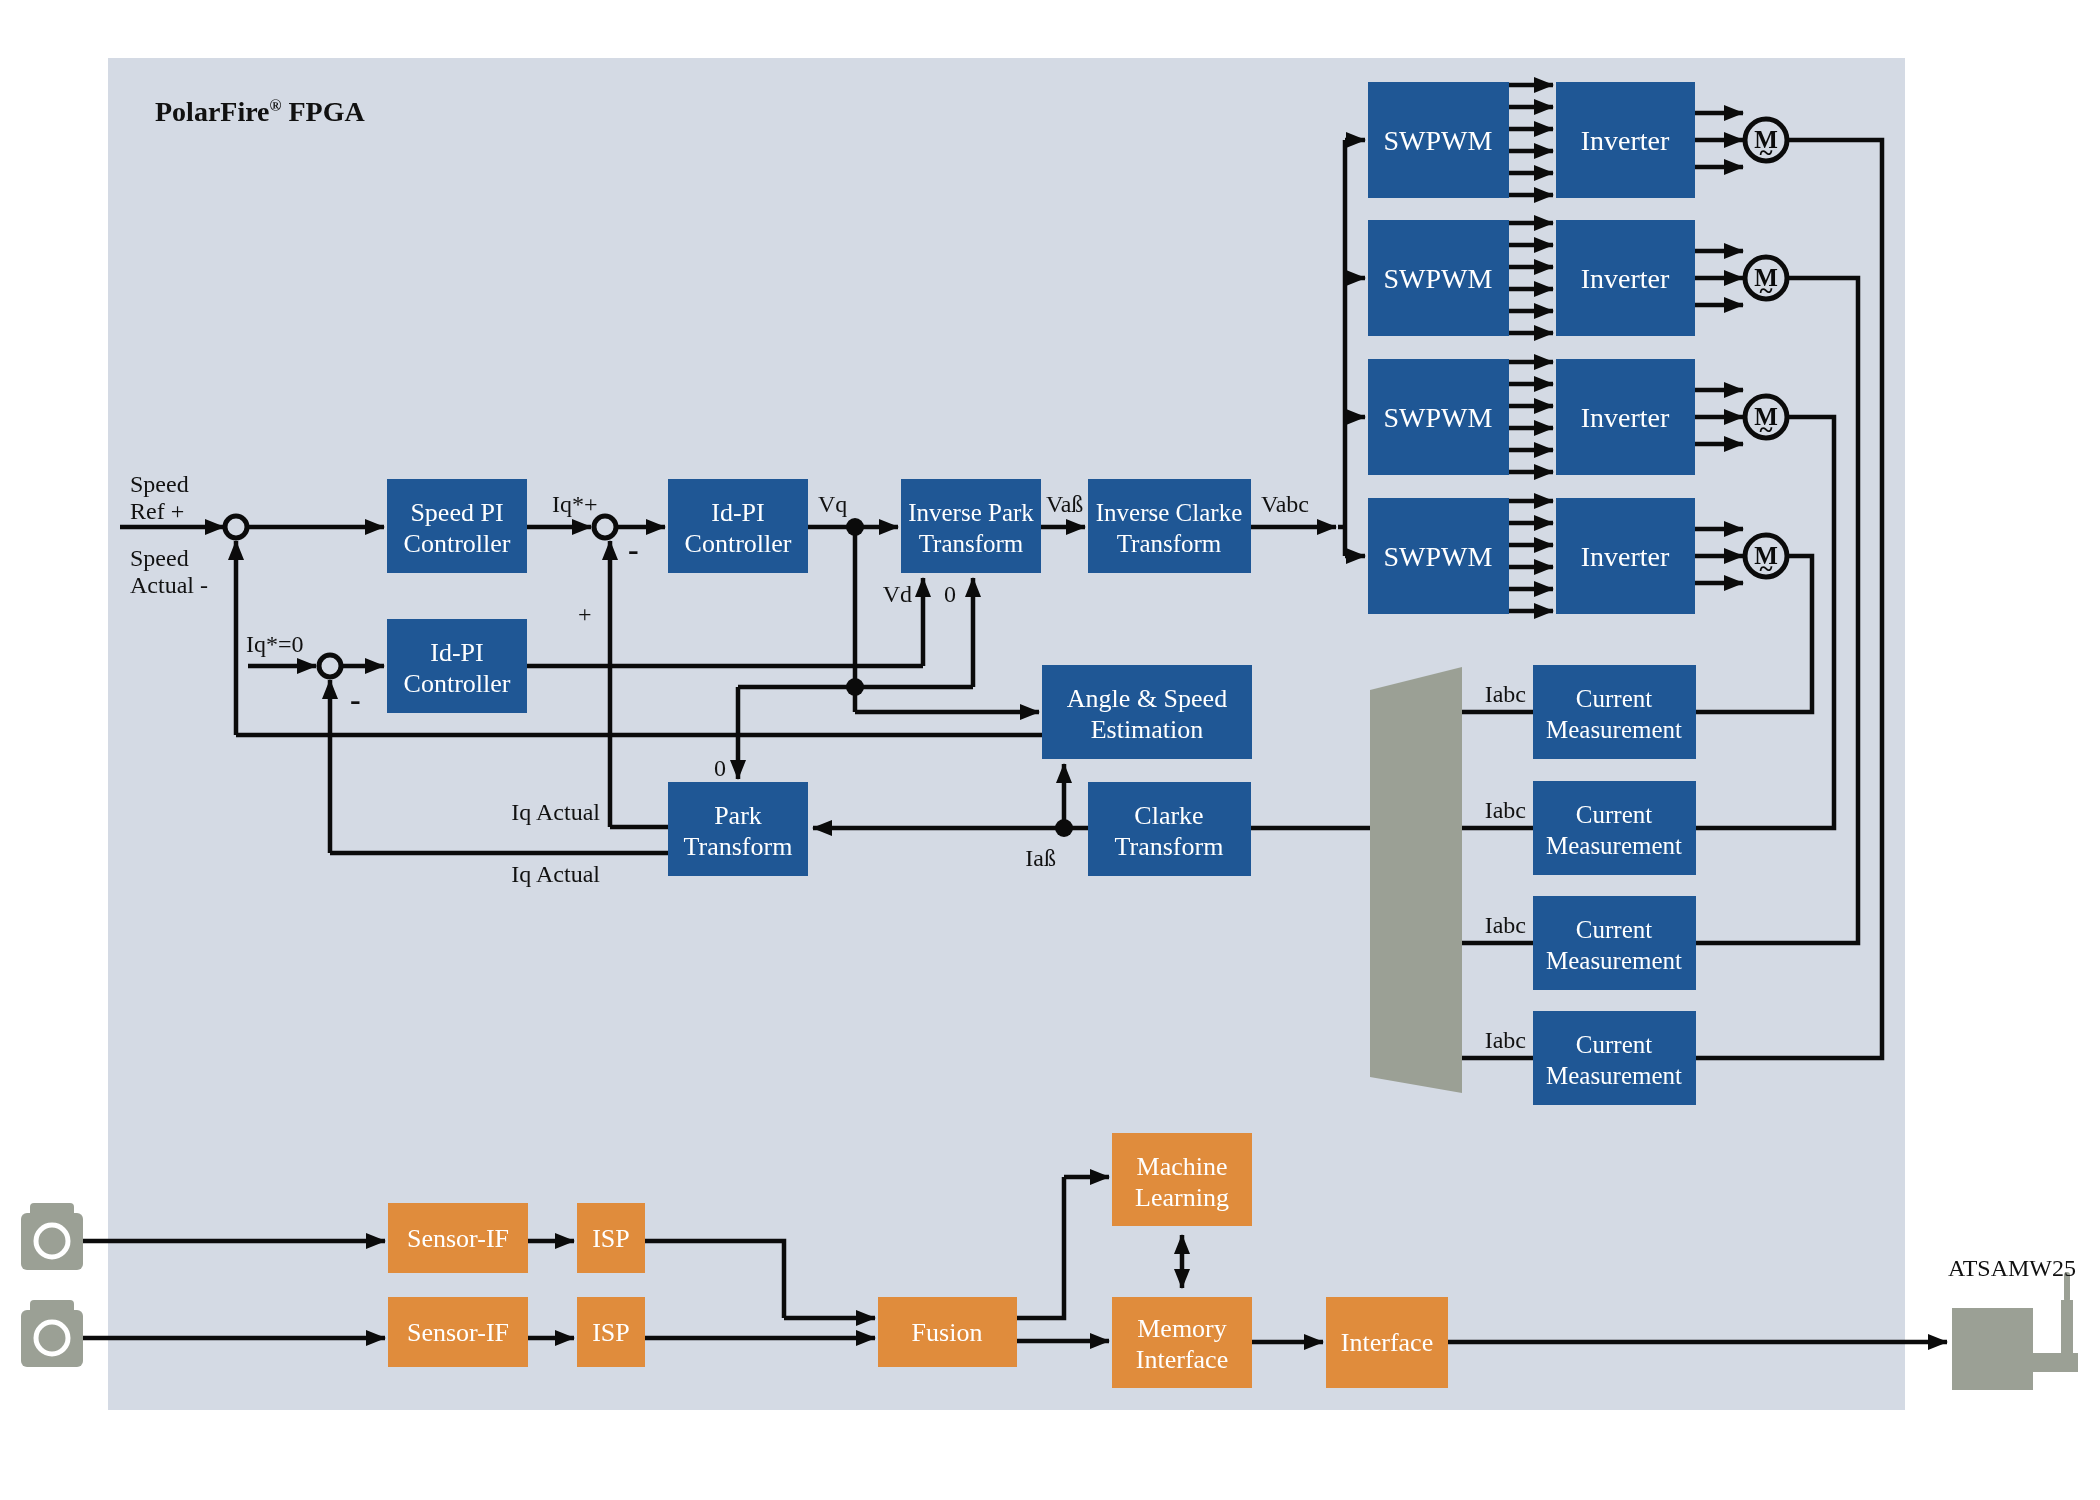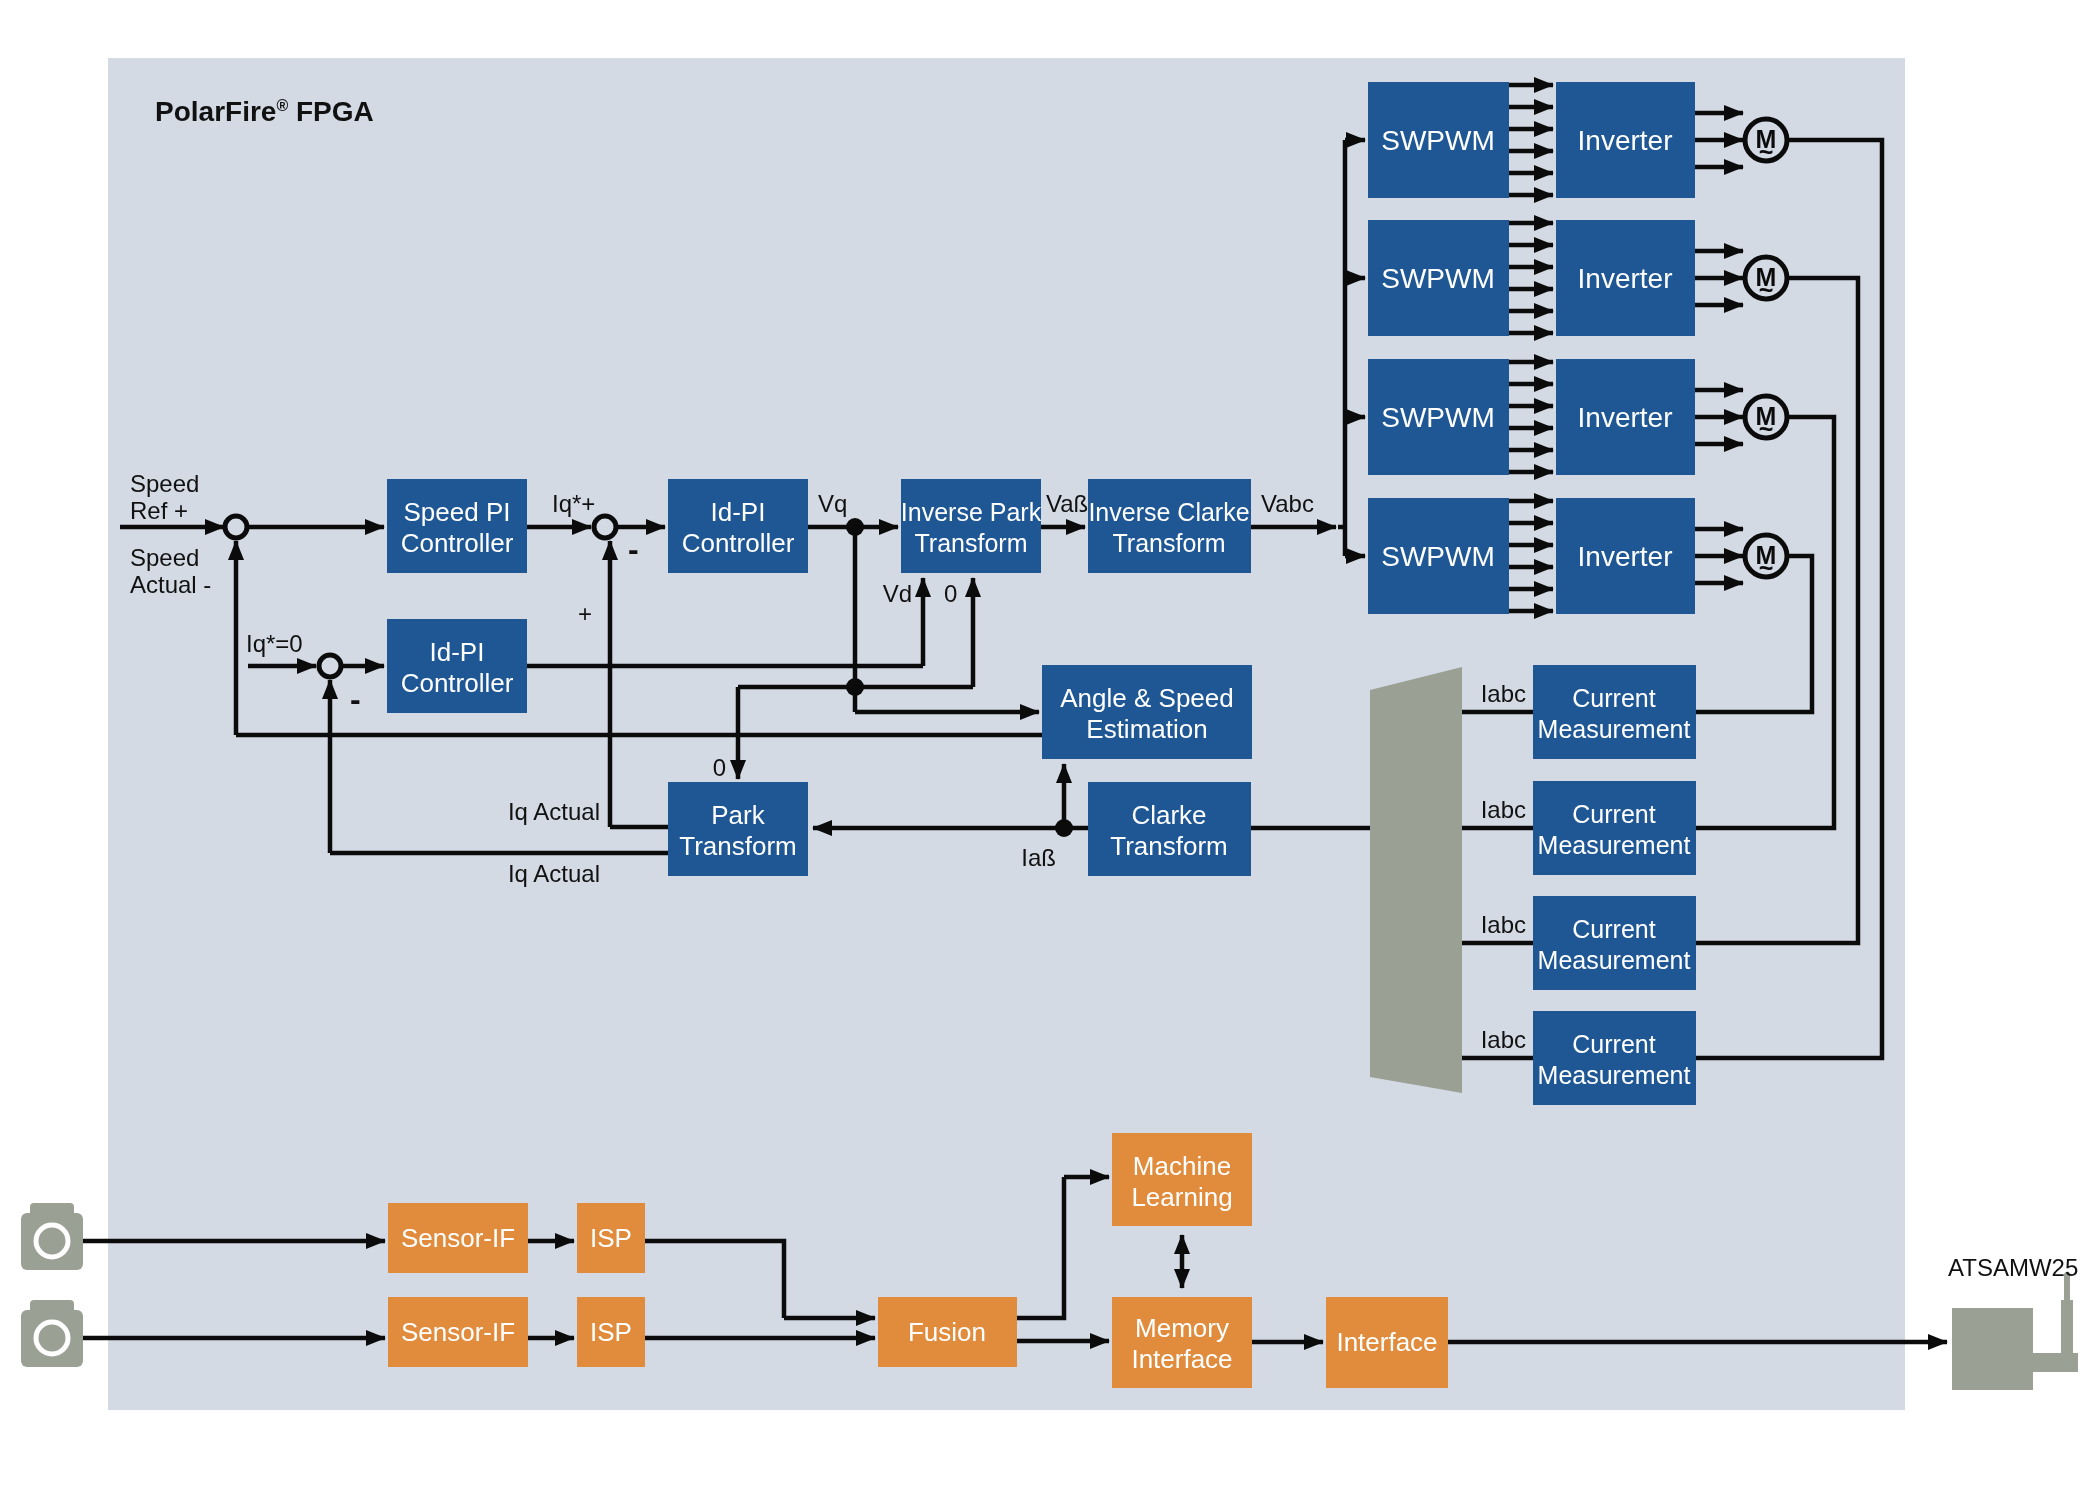"PolarFire® FPGA" .stage { font-family: Liberation Sans, sans-serif -> Liberation Serif, serif }
